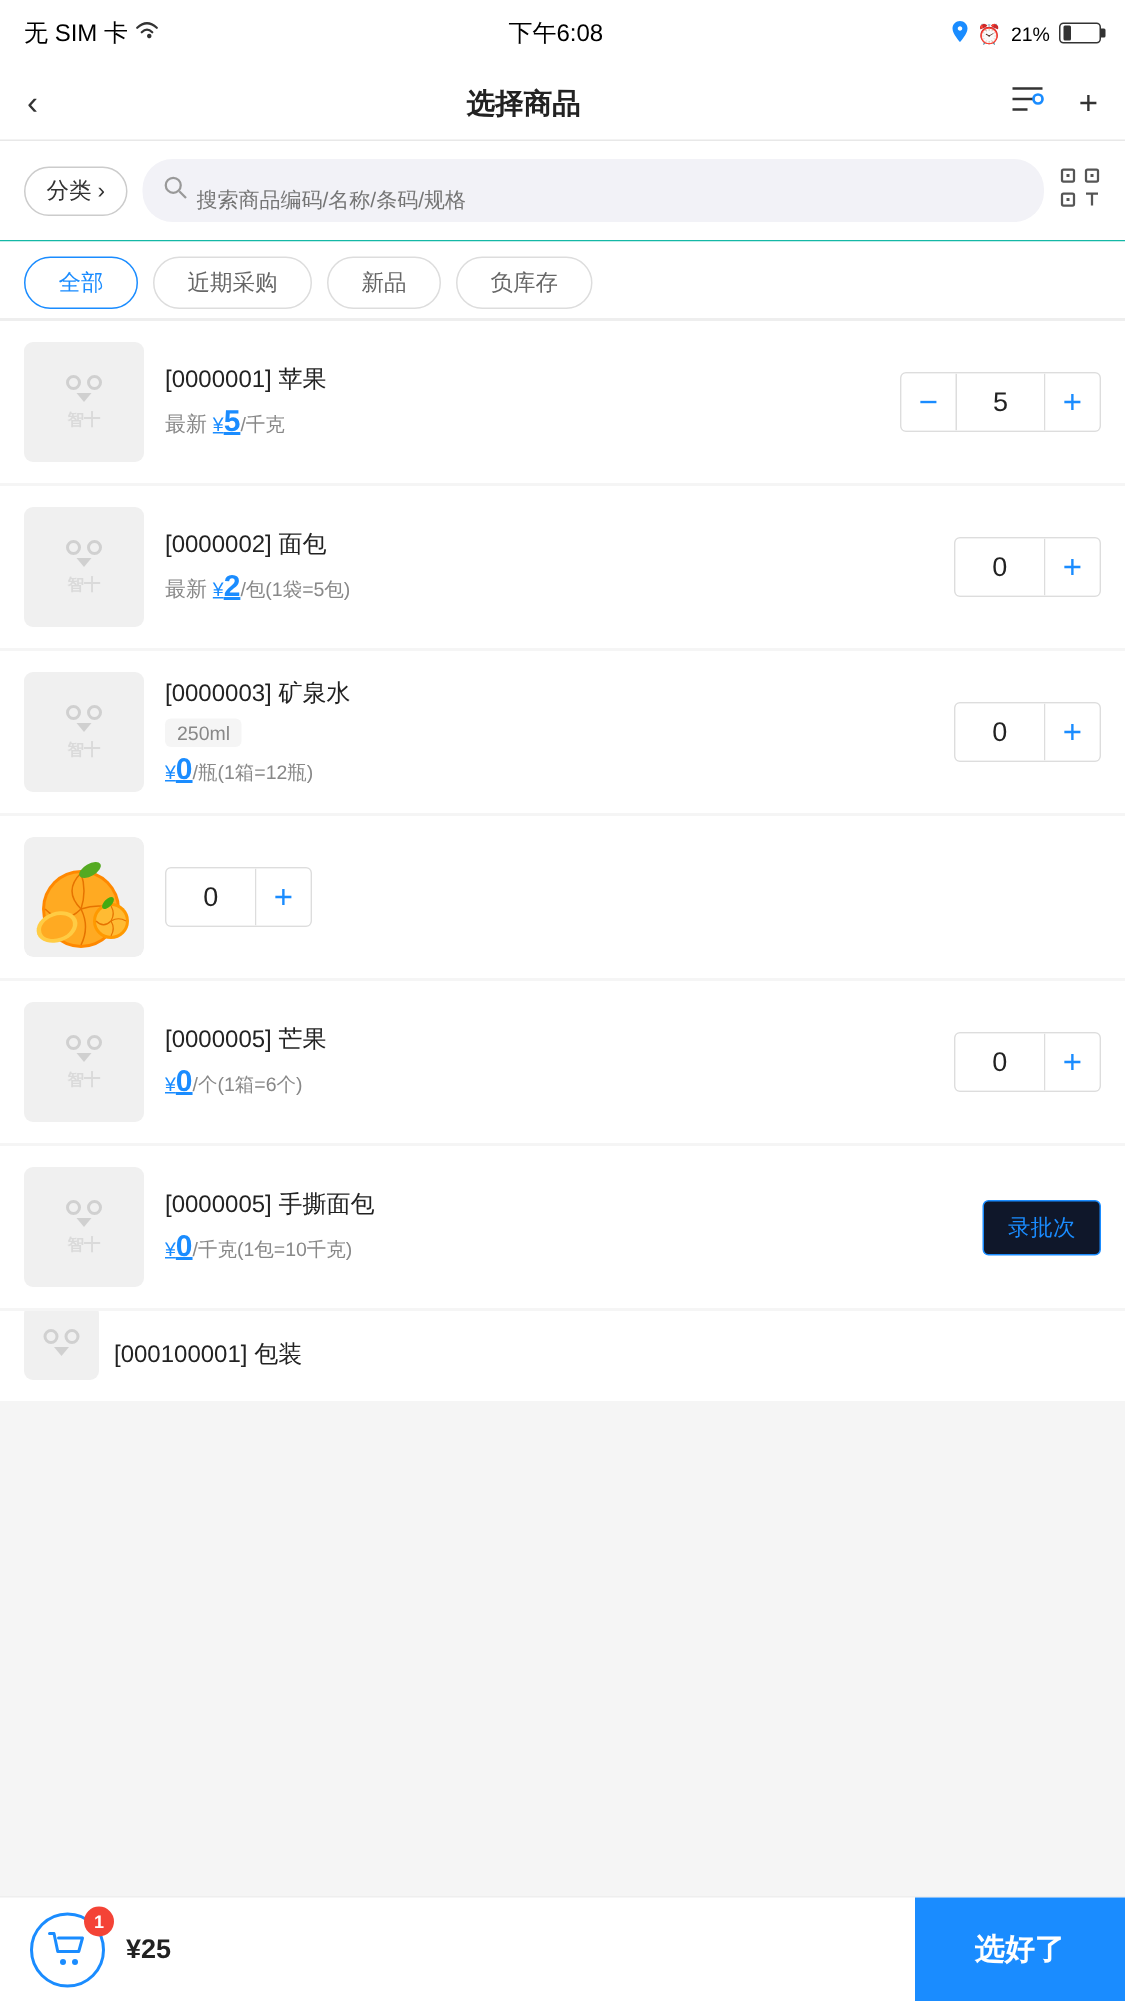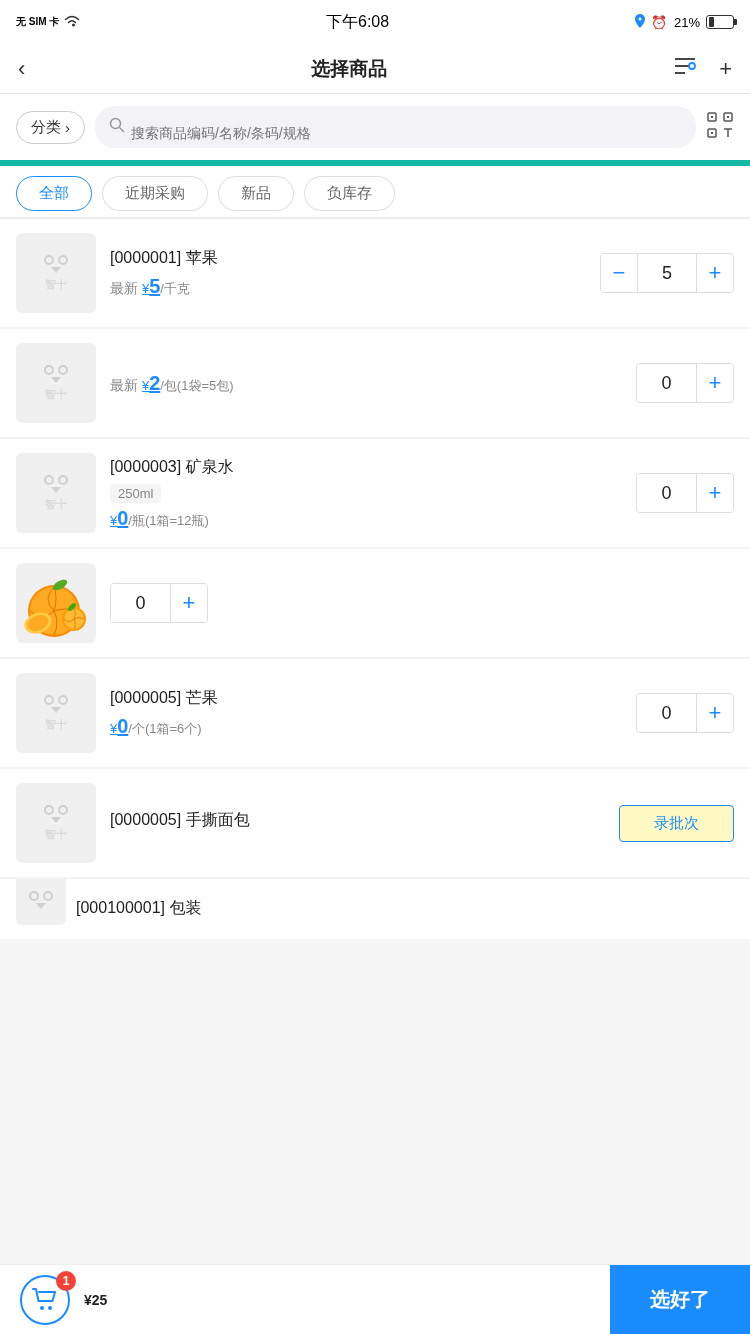"无 SIM 卡" .status-left { font-size: 10px -> 16px; font-weight: bold -> none }
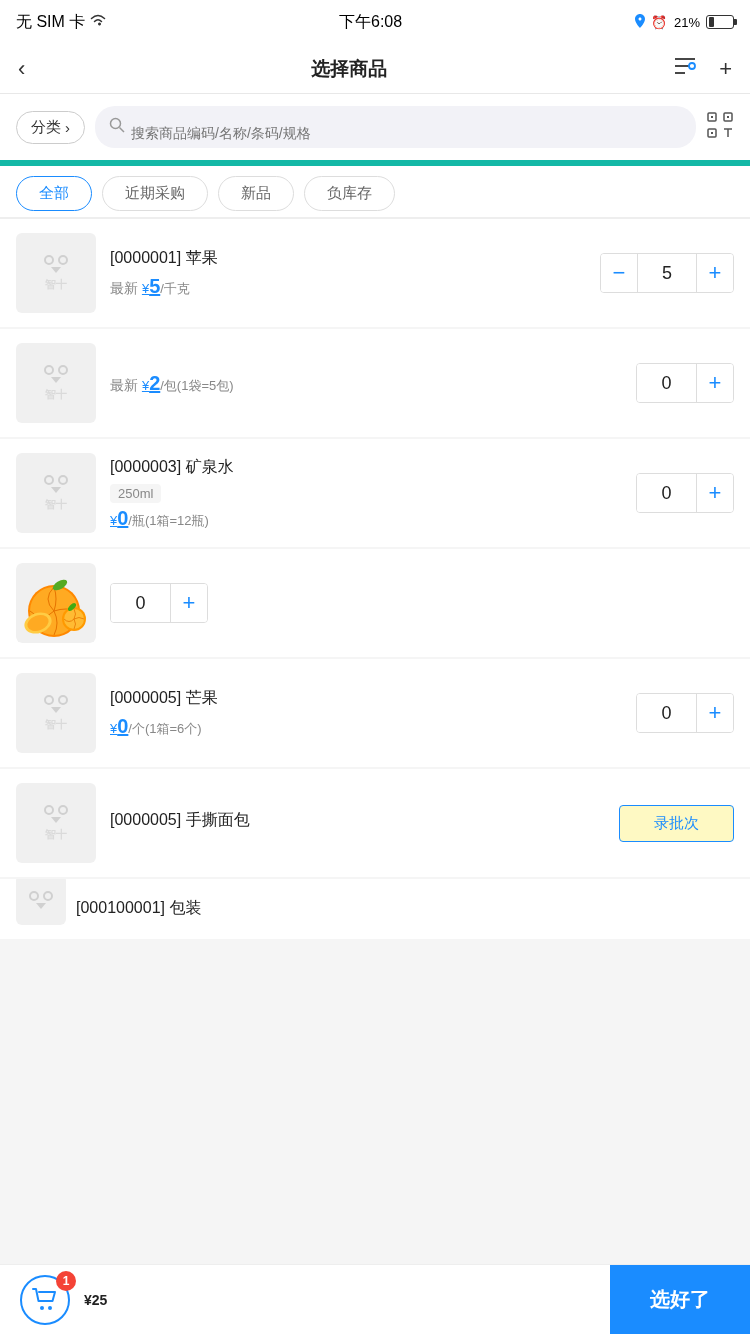"分类" .search-bar { border-bottom: 6px solid #14b8a6 -> 1px solid #14b8a6 }
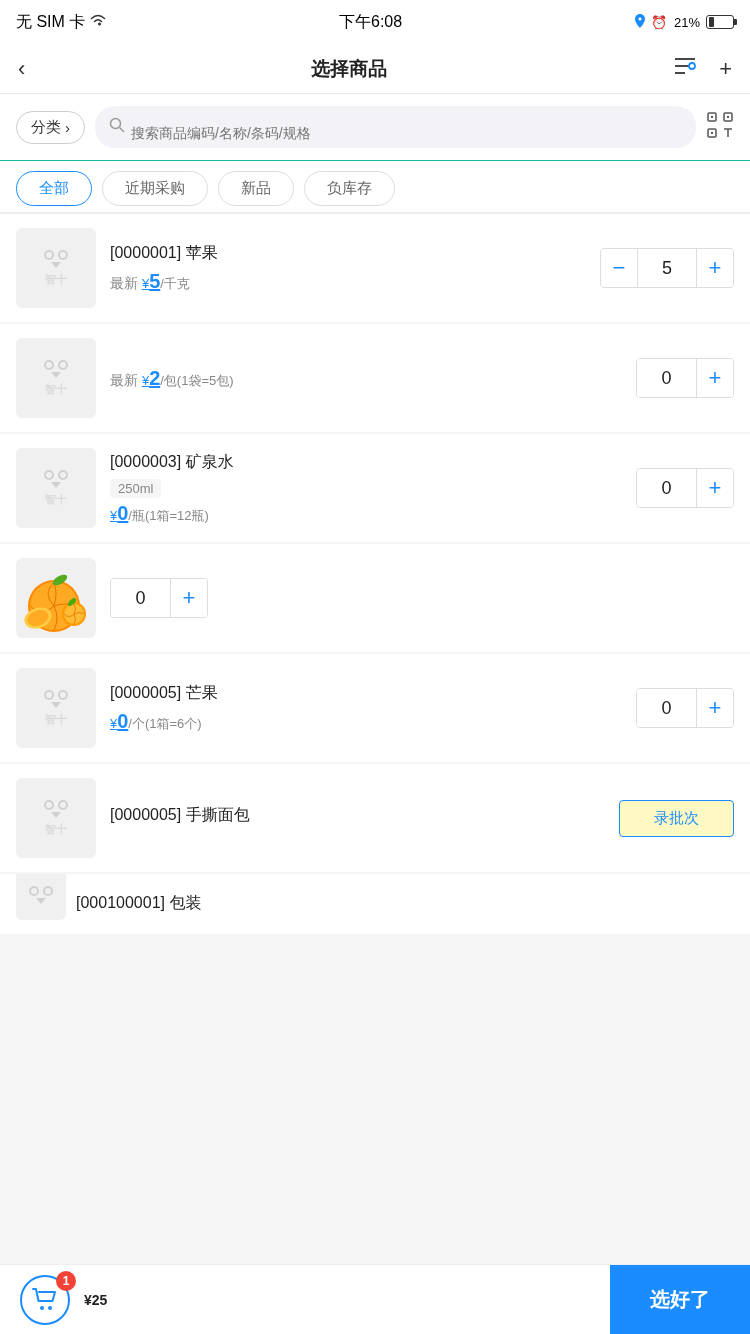"[0000002] 面包" div.product-name { html: none -> <div> <span>[0000002]</span> <span>面包</span> </div> }
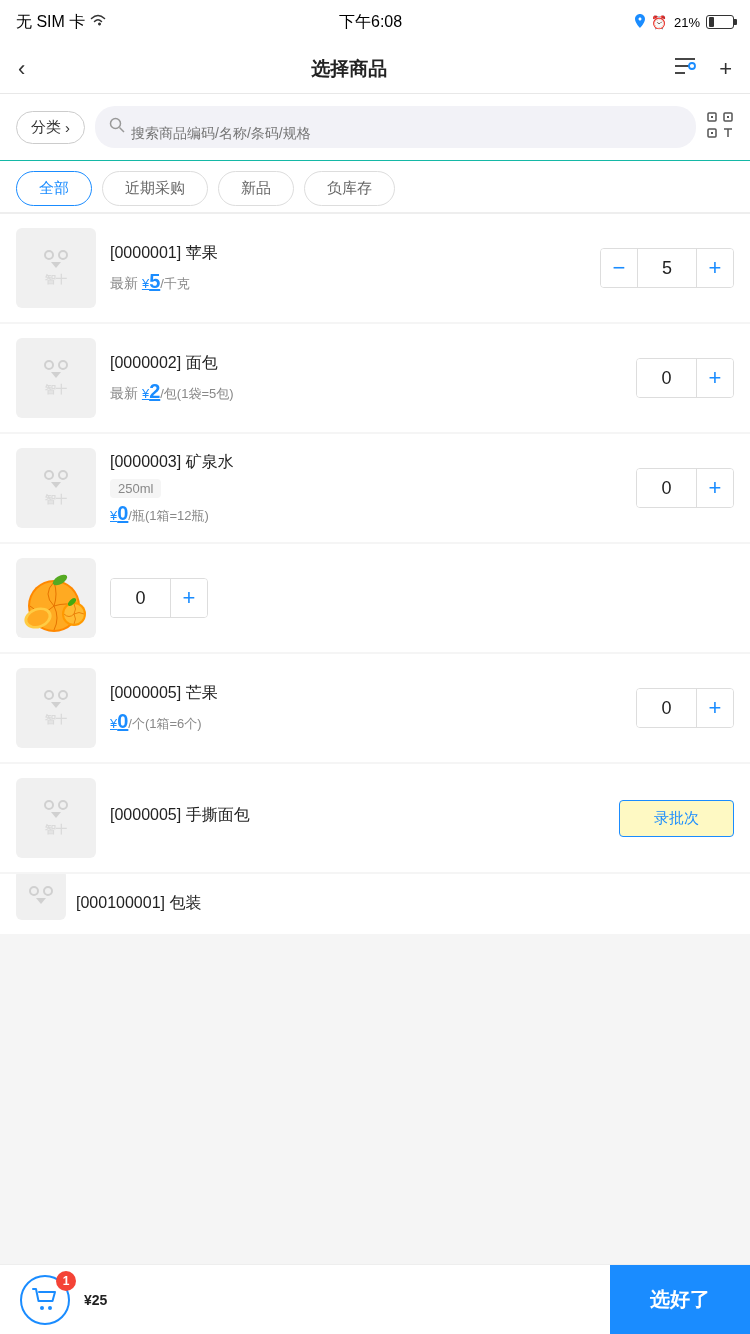"录批次" .batch-btn { background: #fef9c3 -> #0f172a; padding: 8px 34px -> 8px 16px }
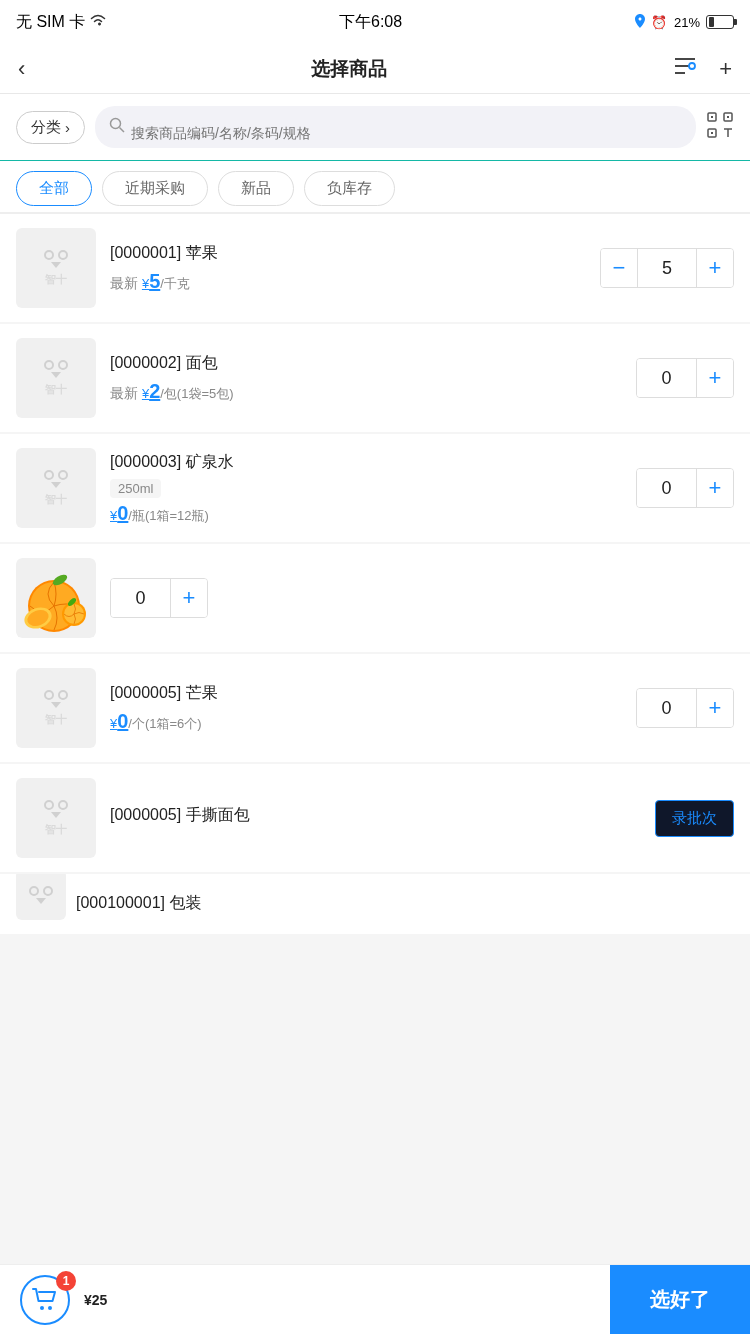"¥0/千克(1包=10千克)" div.product-price { html: none -> <div> <span>¥</span><span>0</span><span>/千克(1包=10千克)</span> </div> }
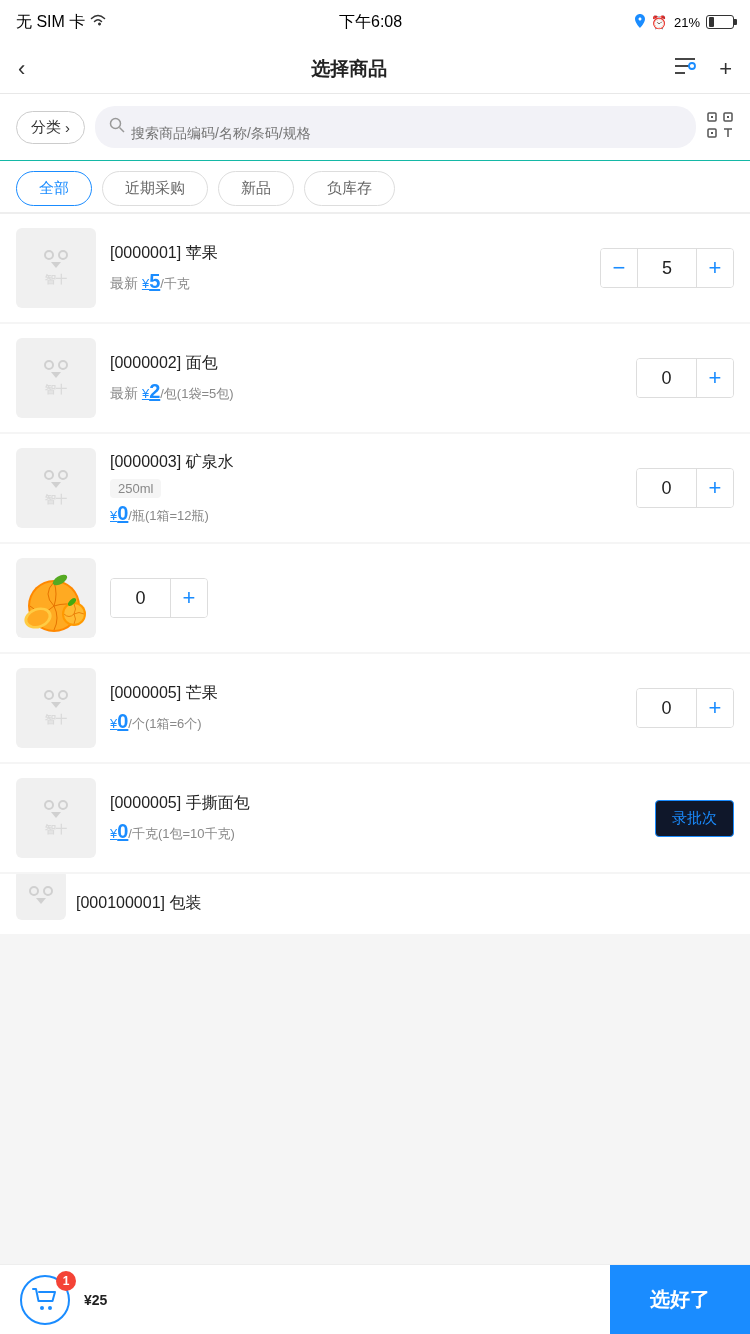"¥25" .cart-total { font-size: 14px -> 18px }
